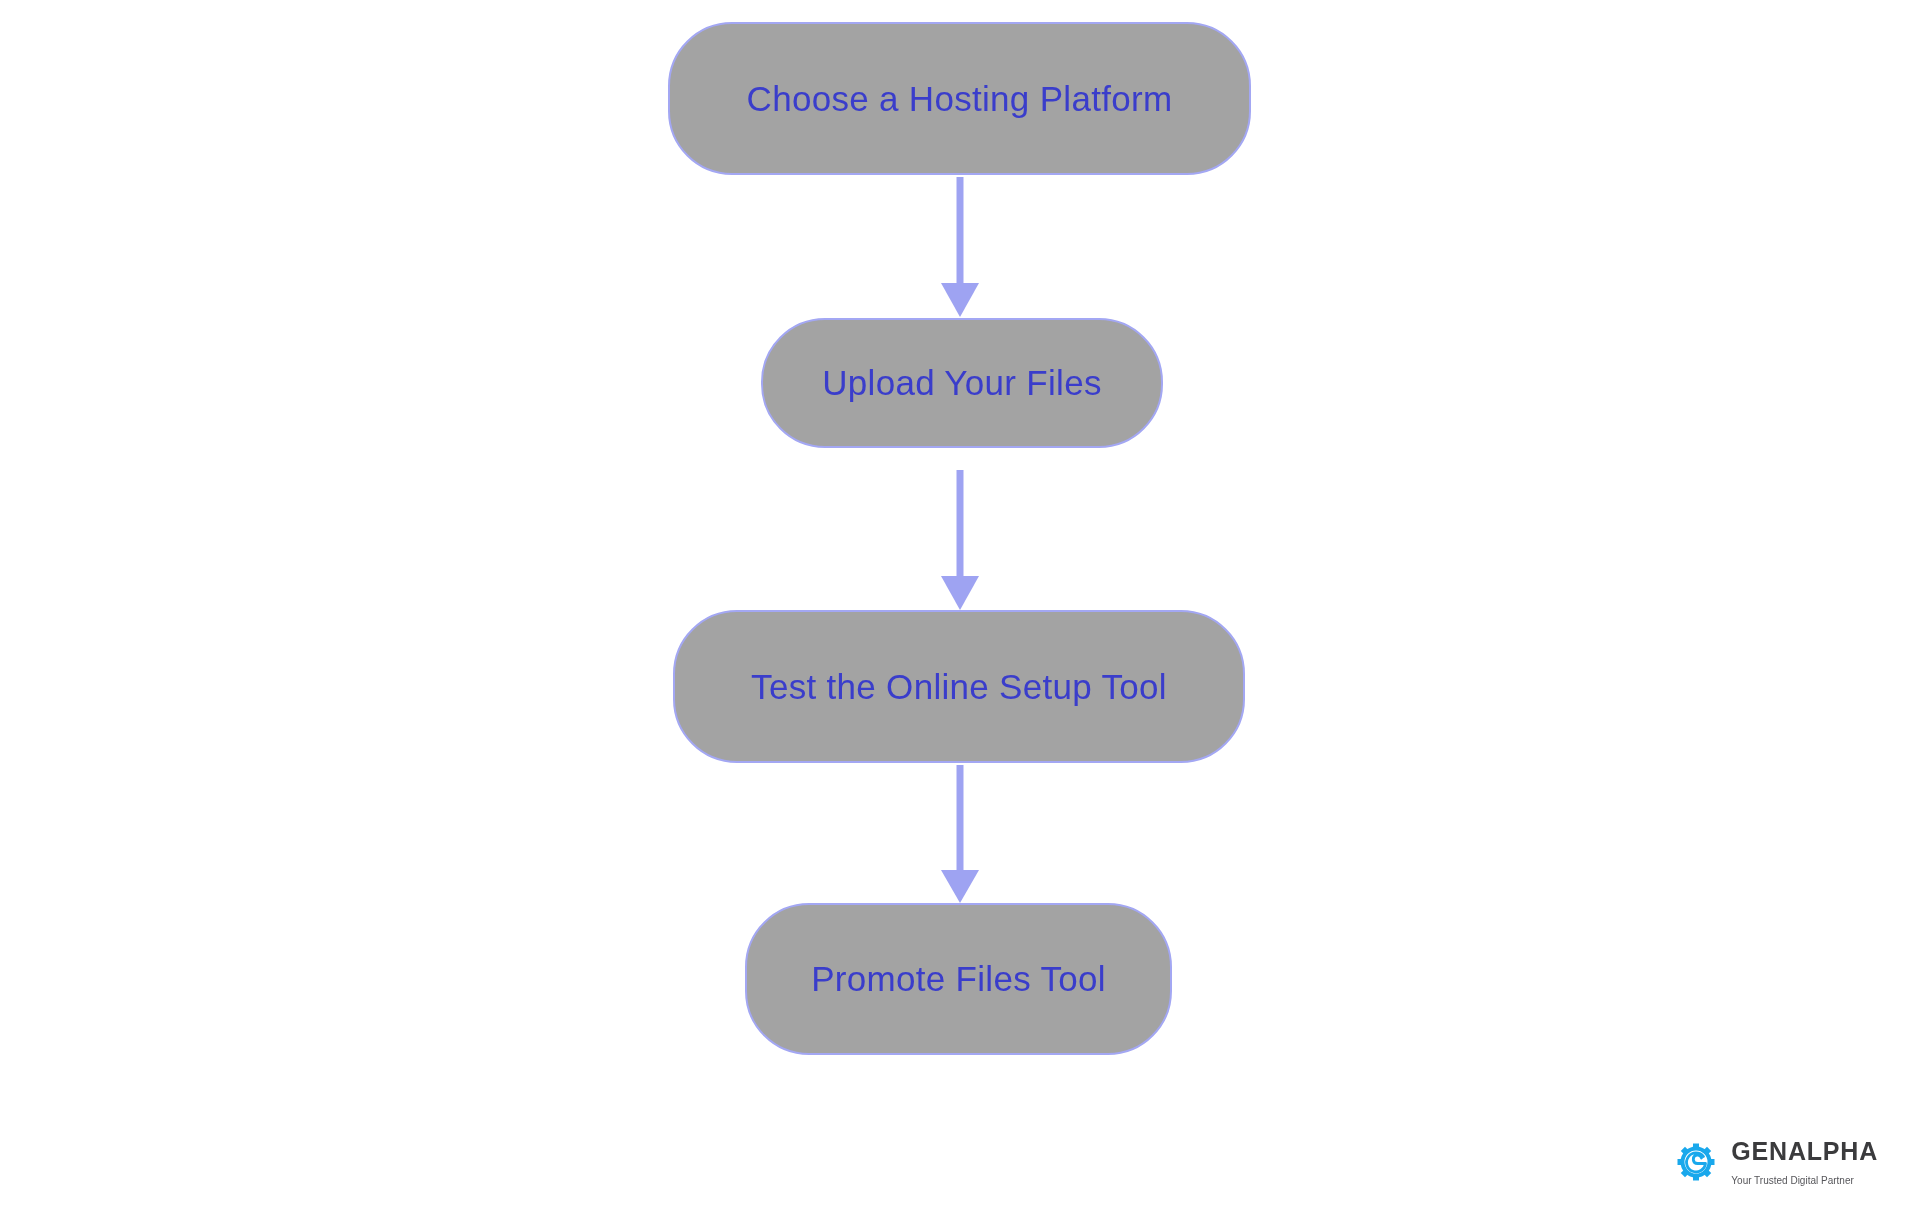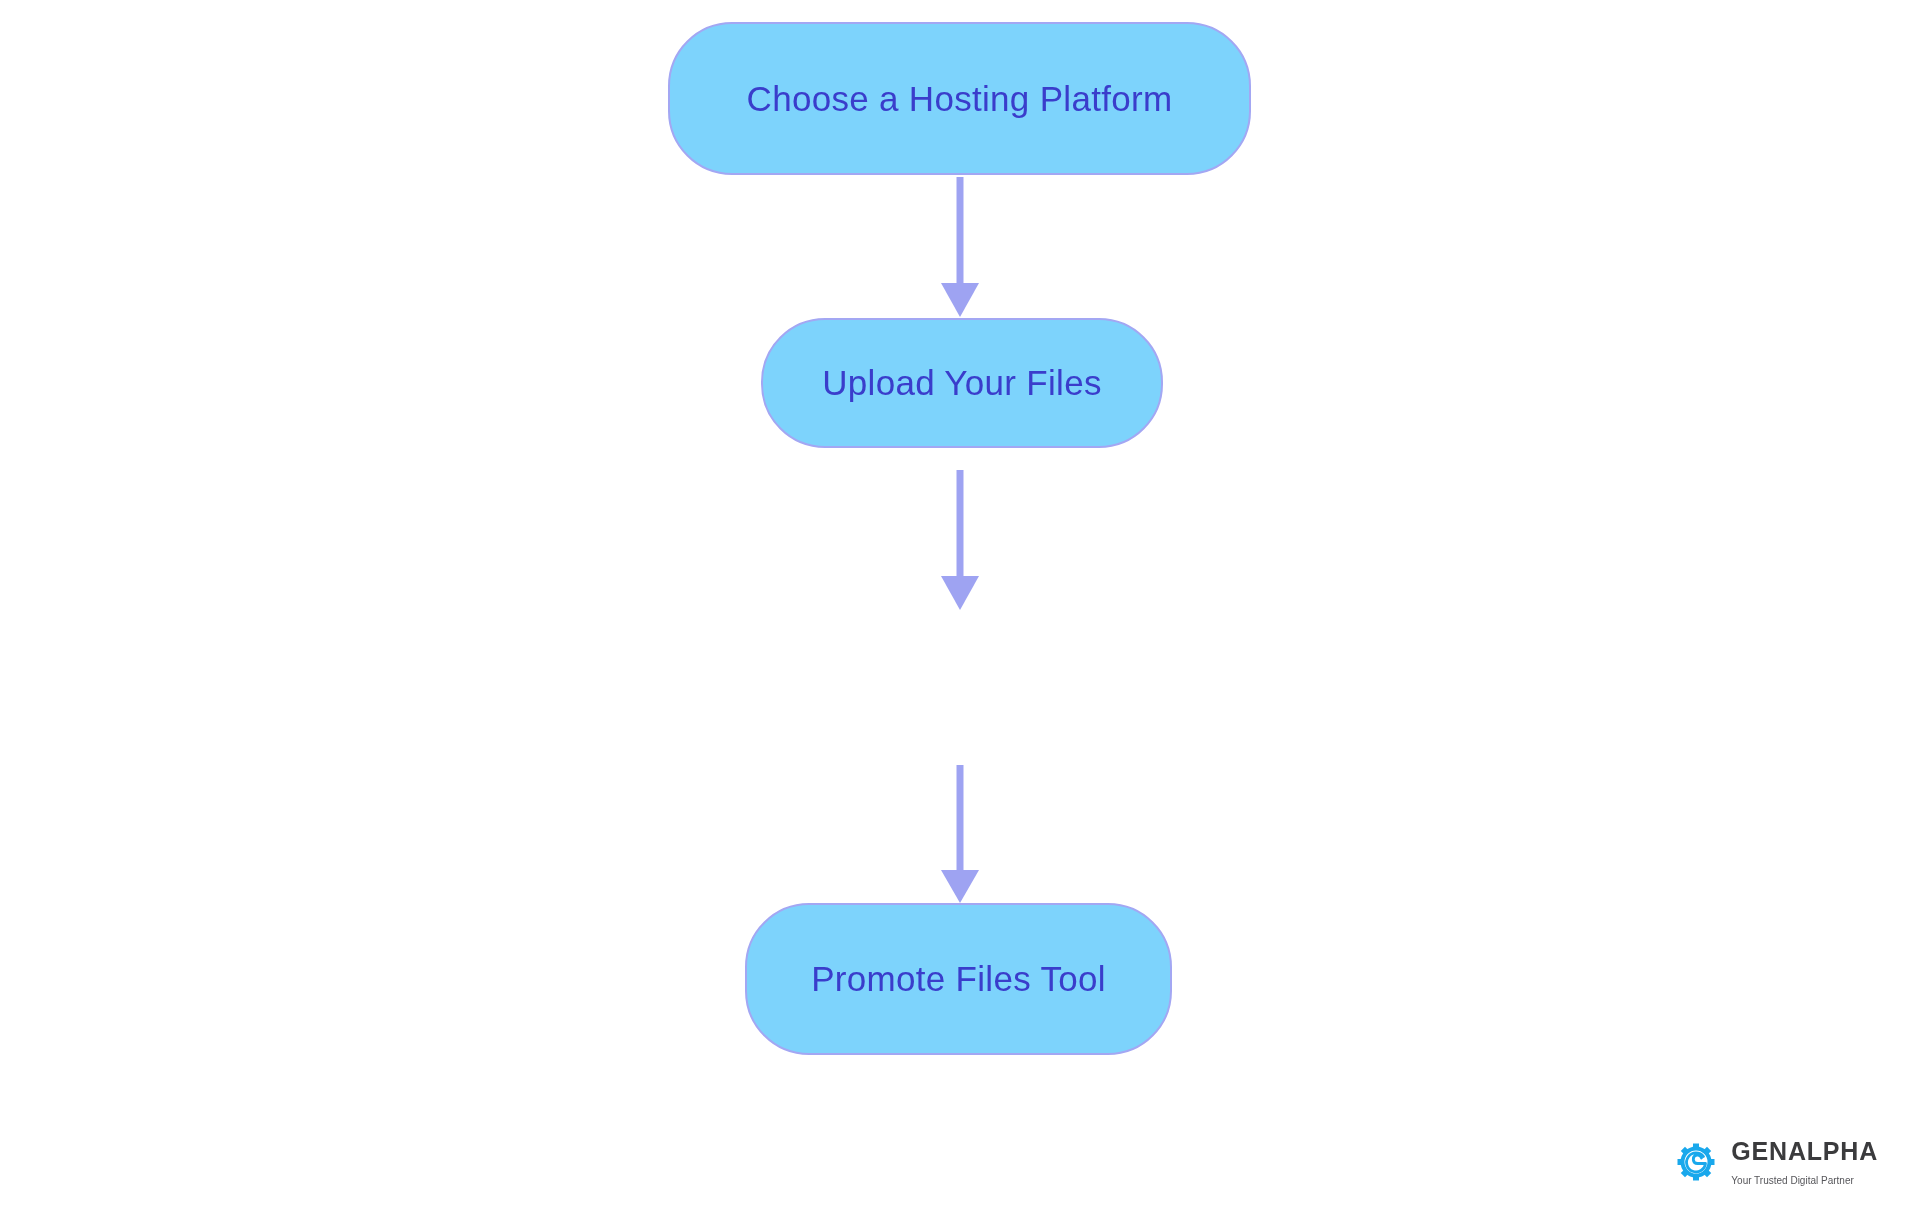"Choose a Hosting Platform" .node { background: #7dd3fc -> #a3a3a3 }
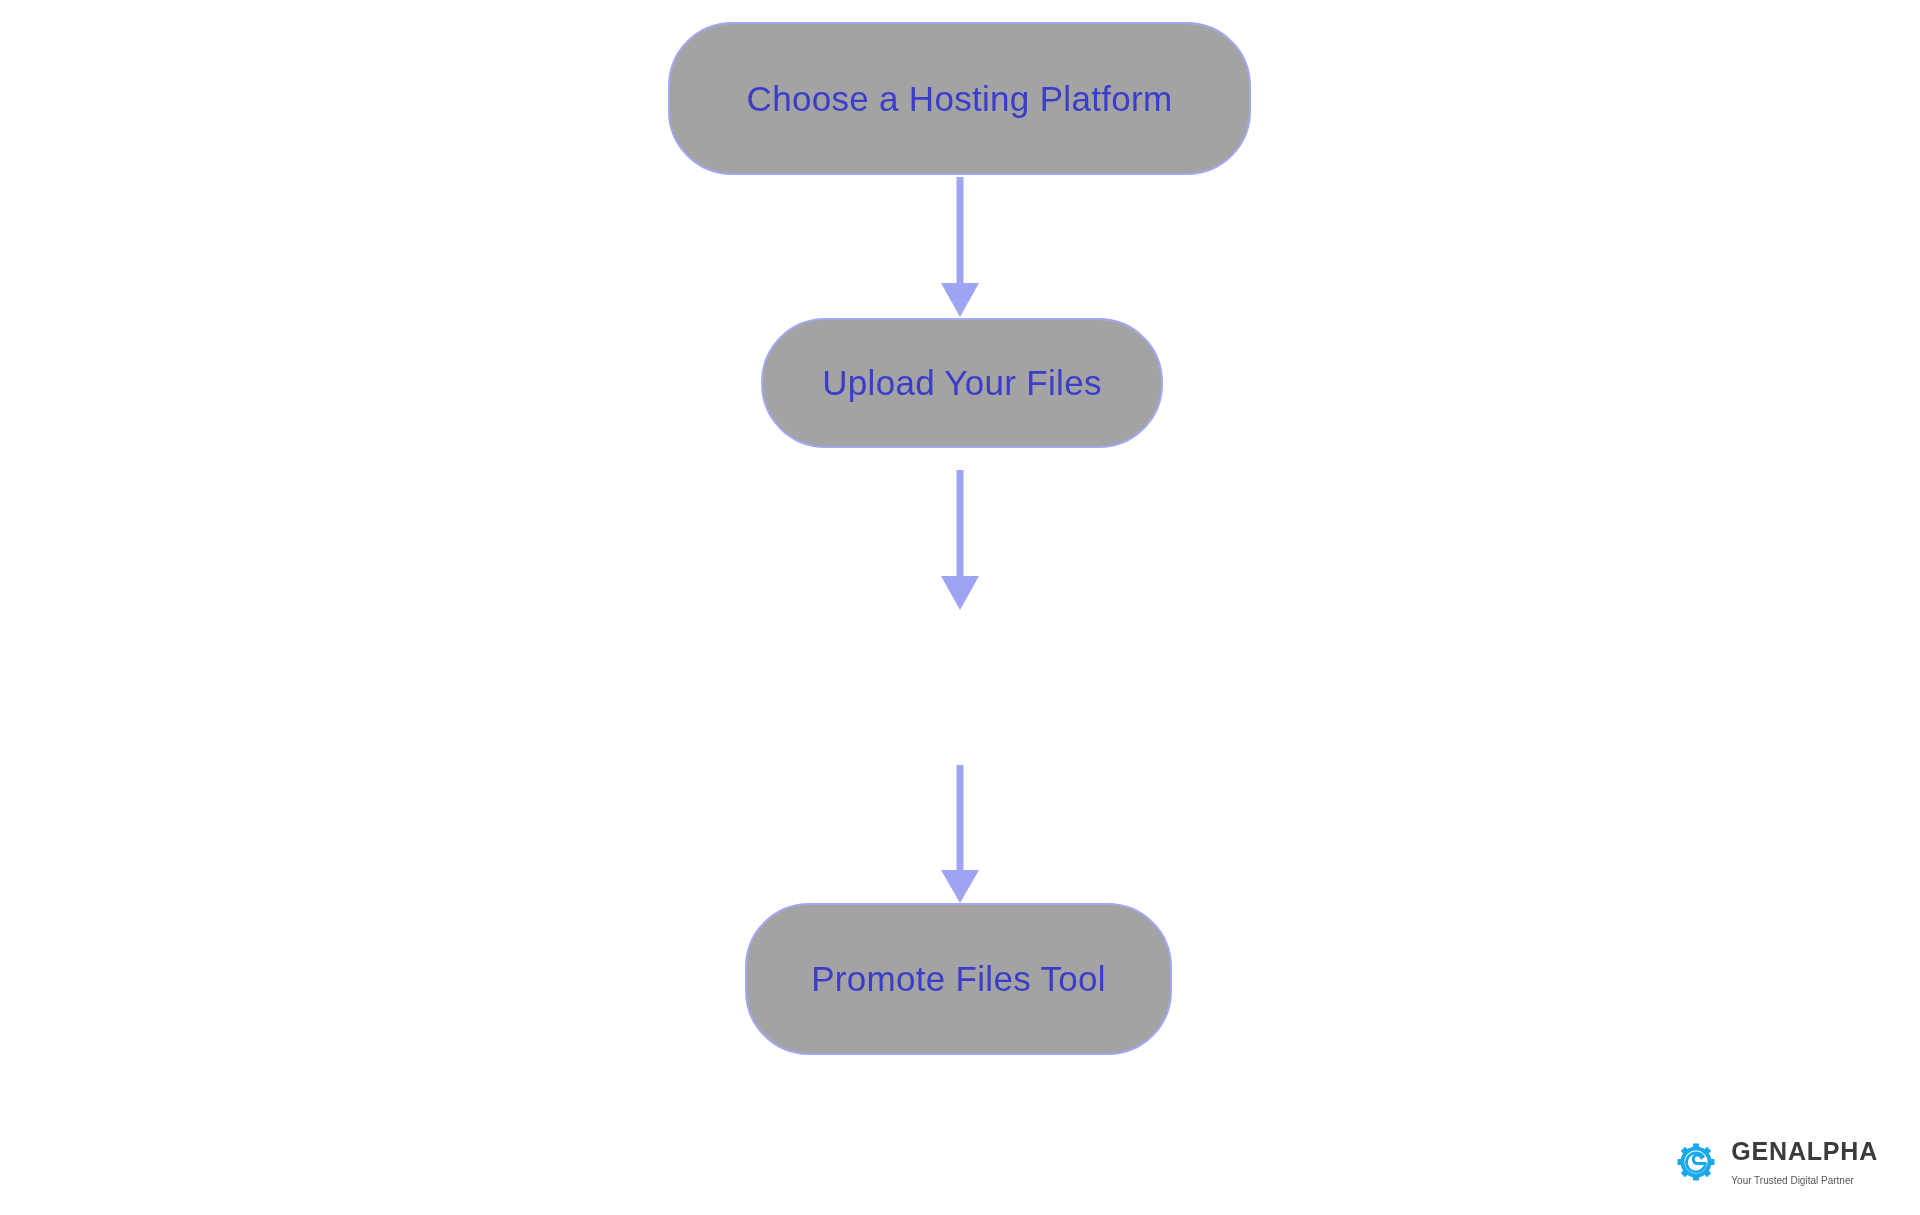"Test the Online Setup Tool" div.node { html: none -> <div> <span>Test the Online Setup Tool</span> </div> }
